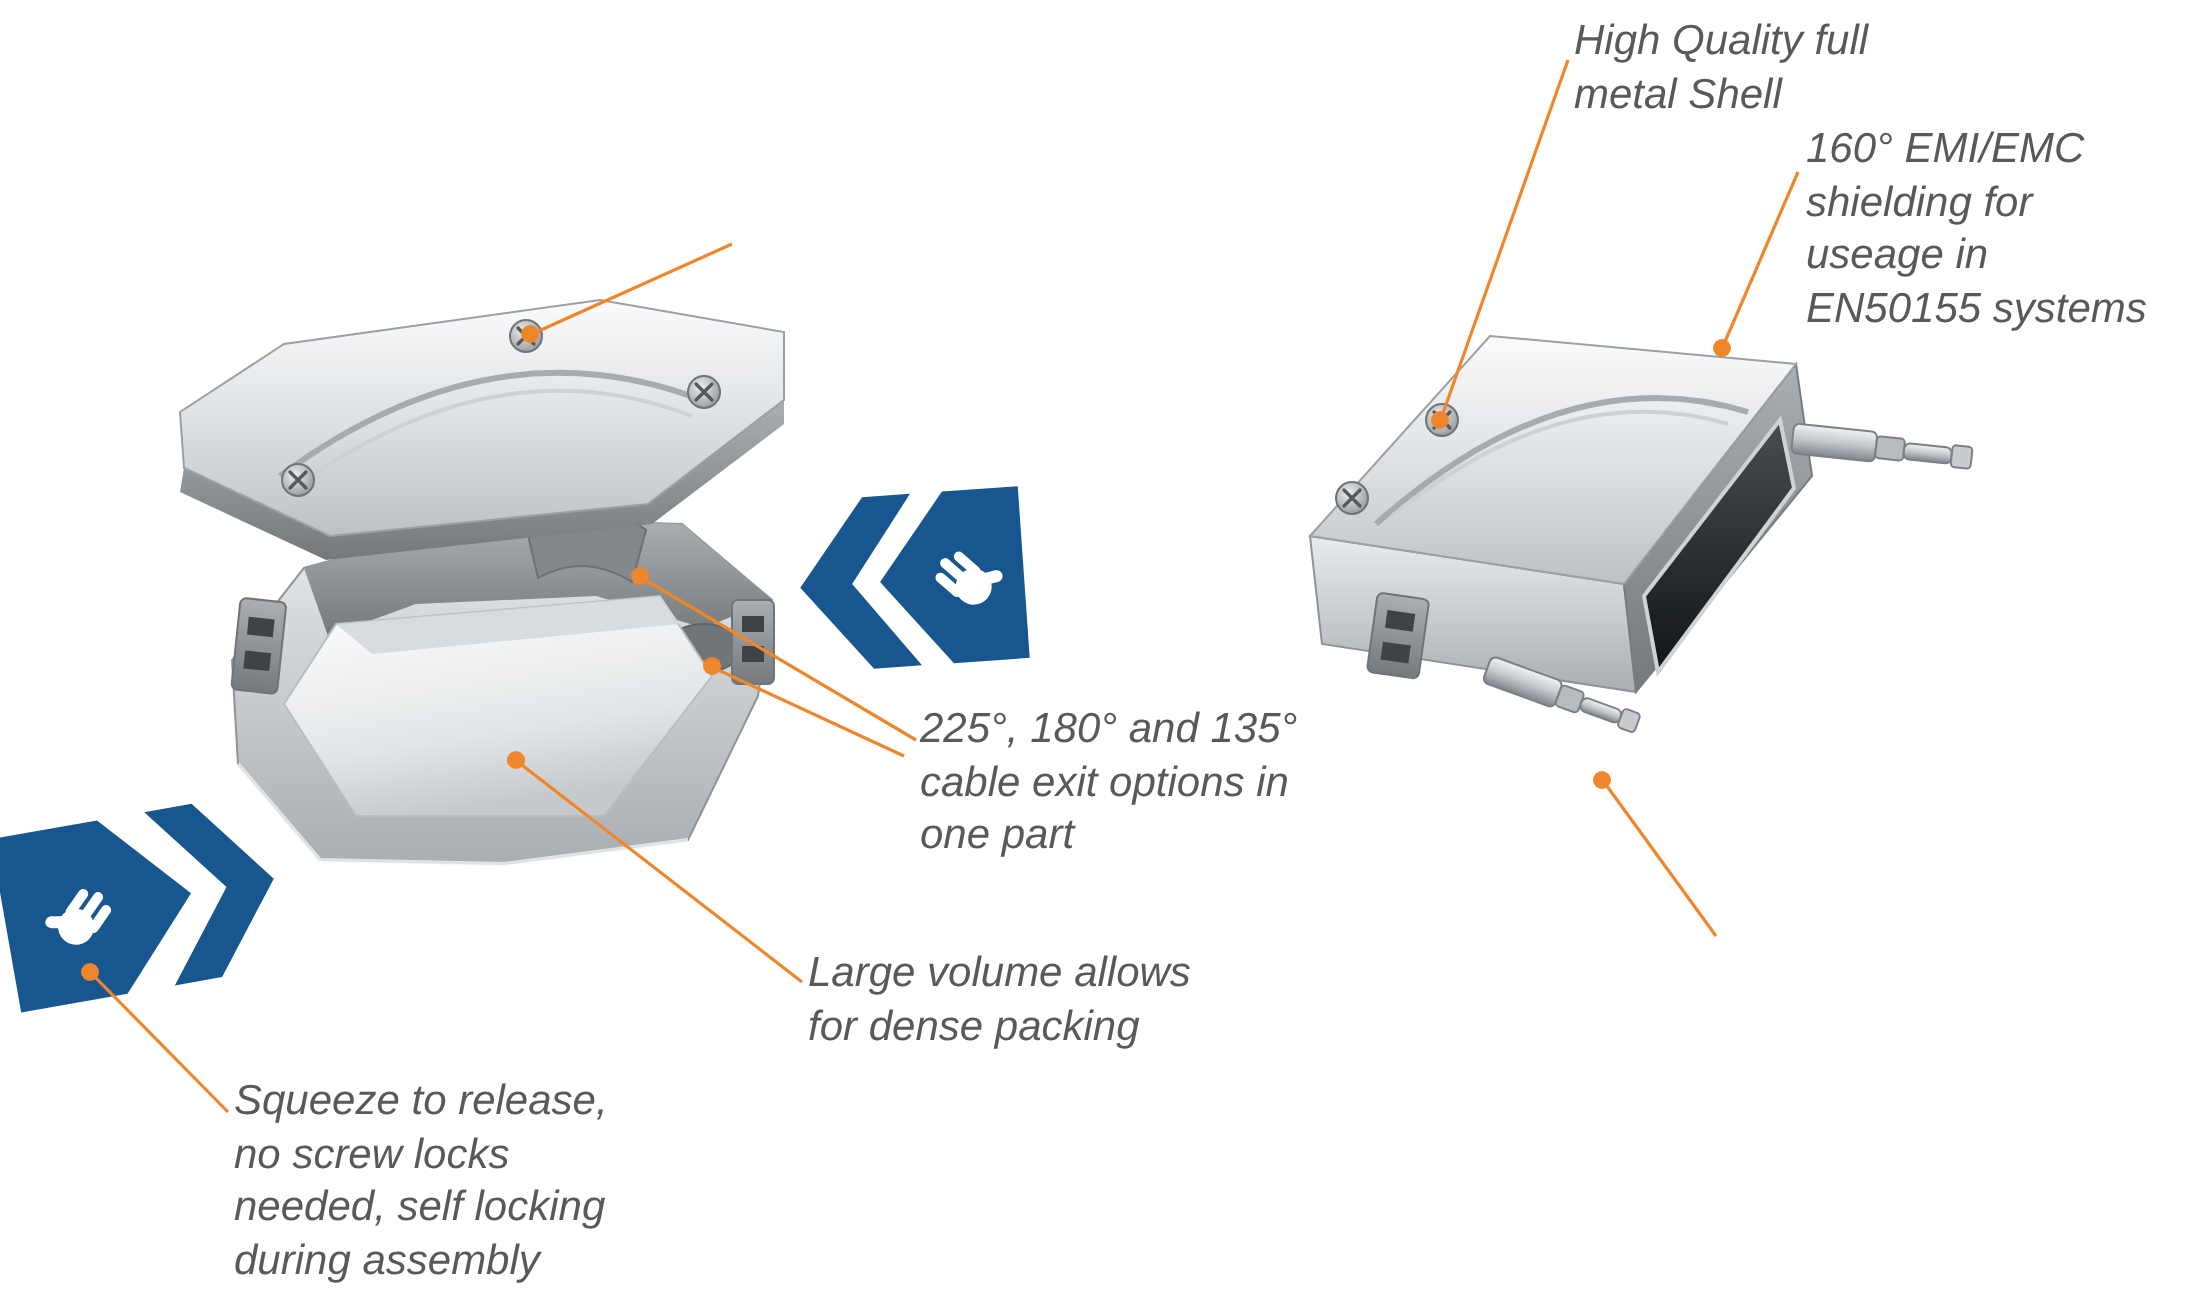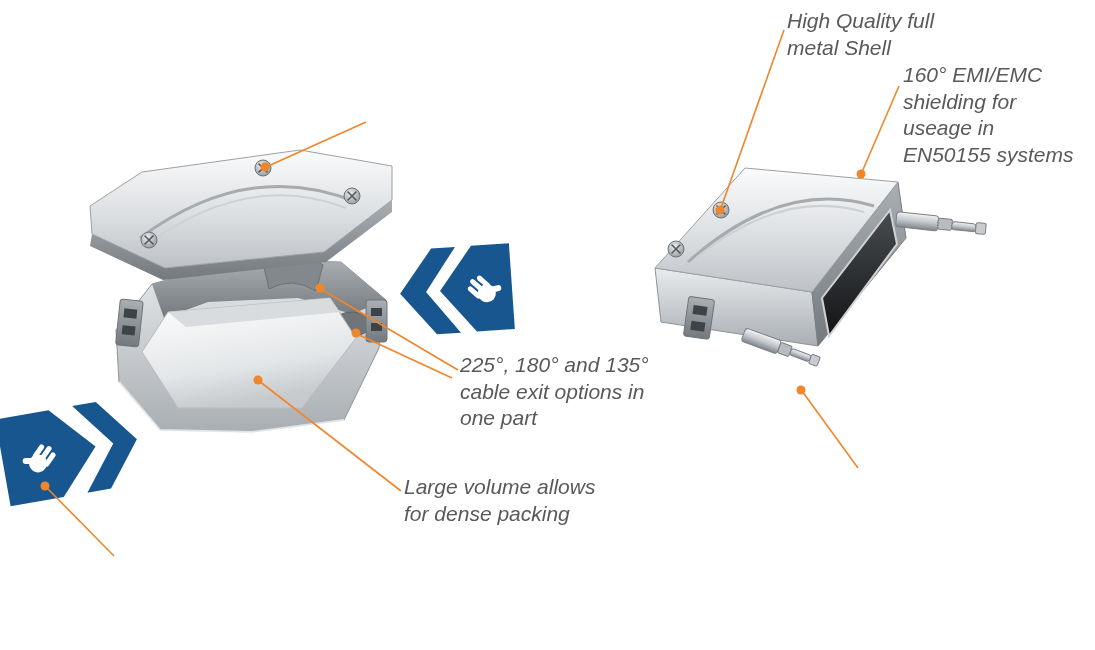"Squeeze to release," div.annotation { html: none -> <div>Squeeze to release, no screw locks needed, self locking during assembly</div> }
